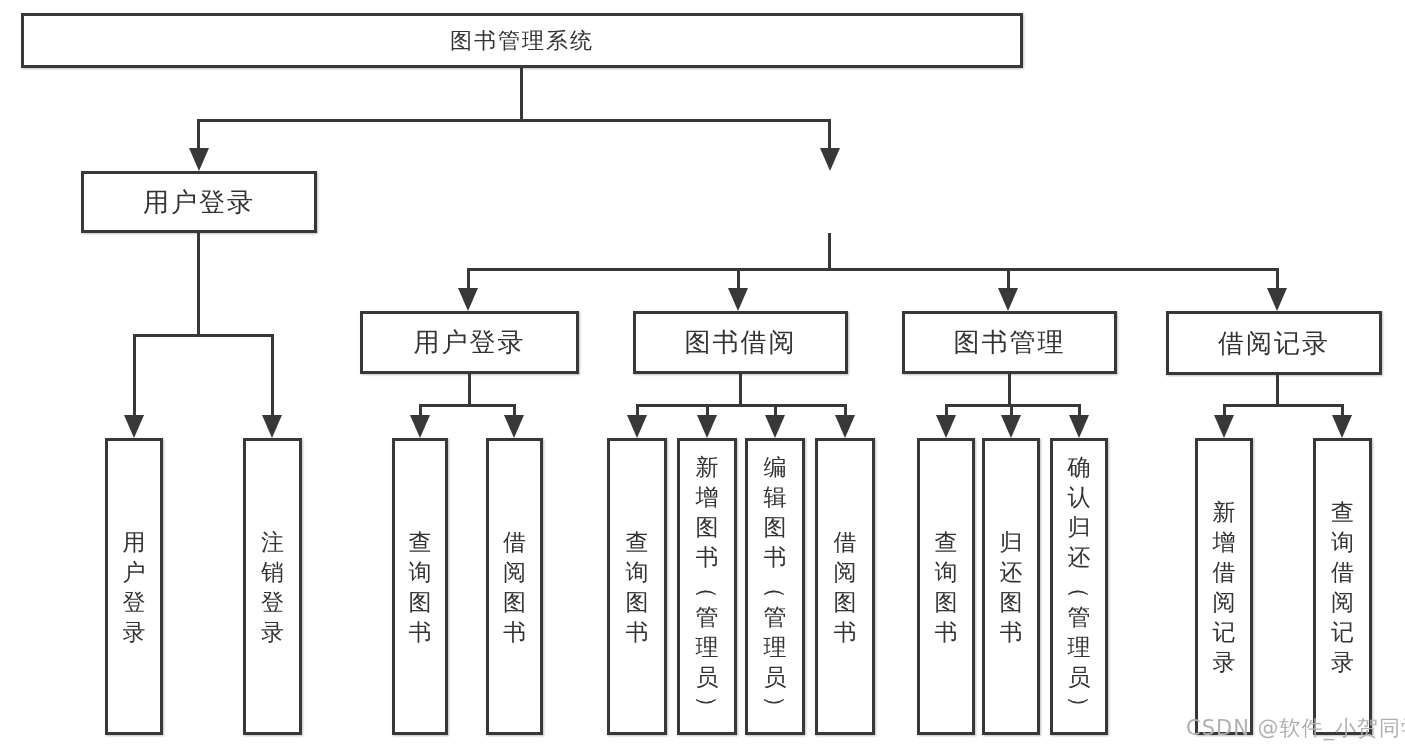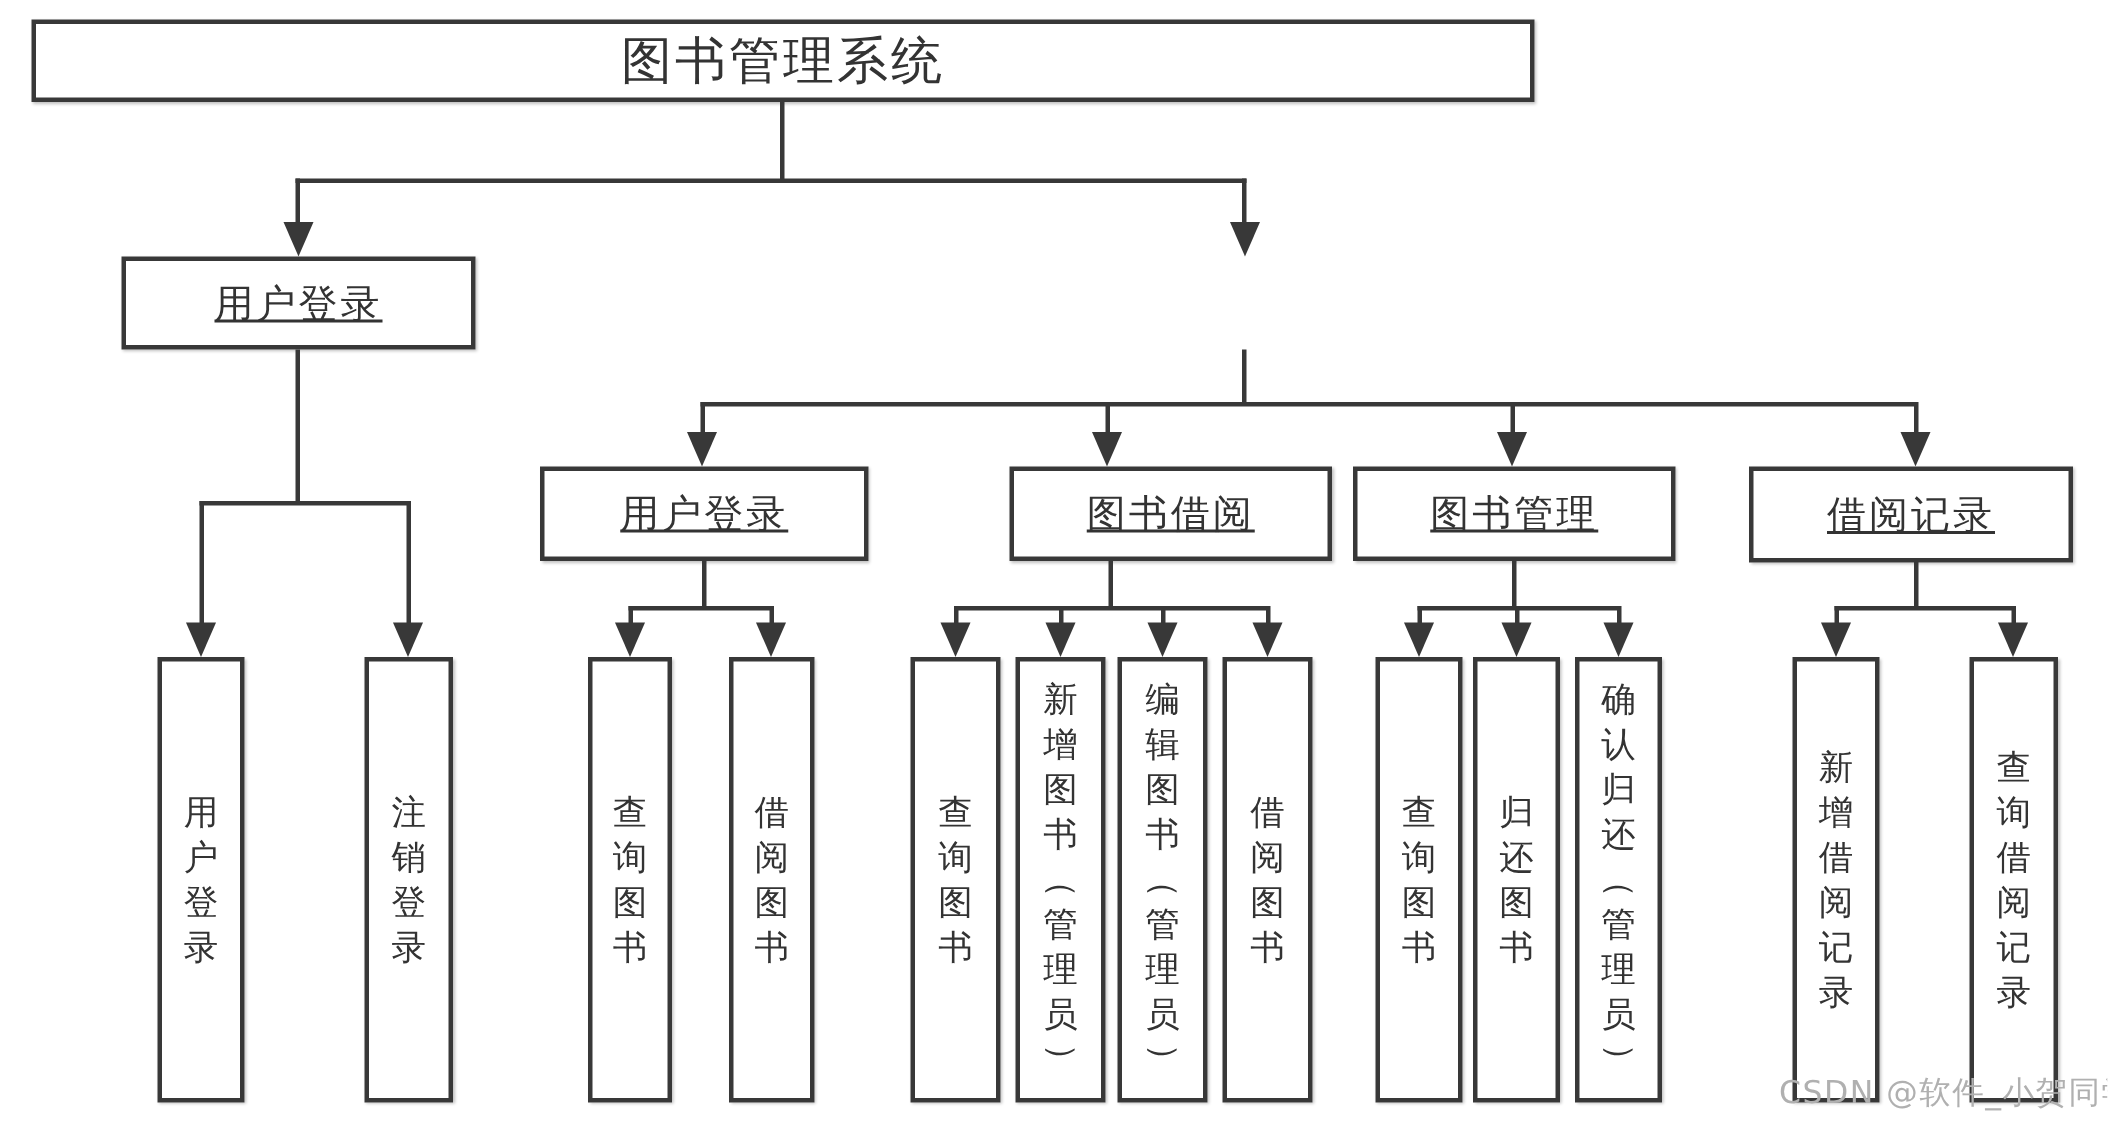"图书管理系统" .root-label { font-size: 34px -> 22px }
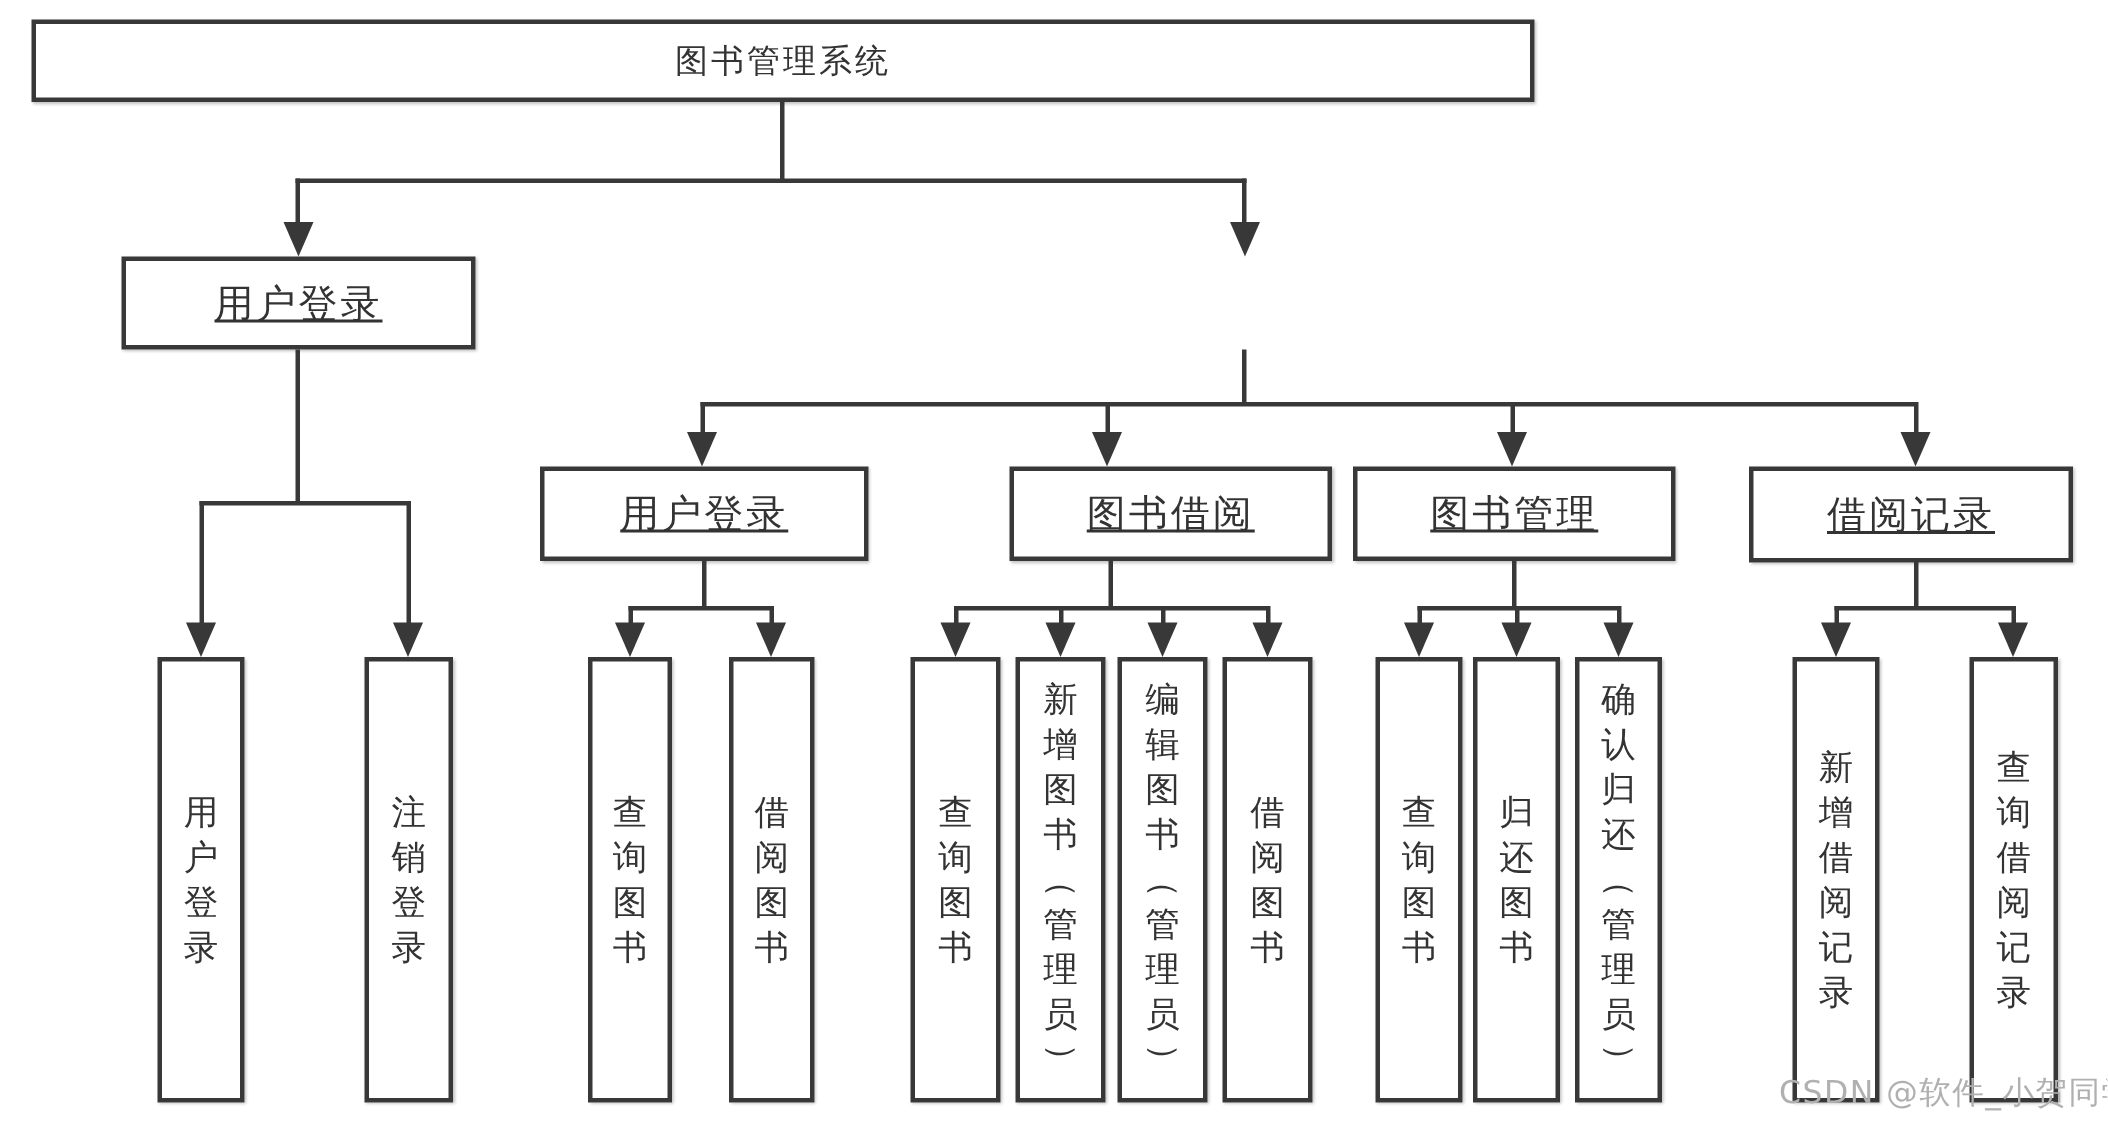"用户登录" .hlabel { text-decoration: underline -> none }
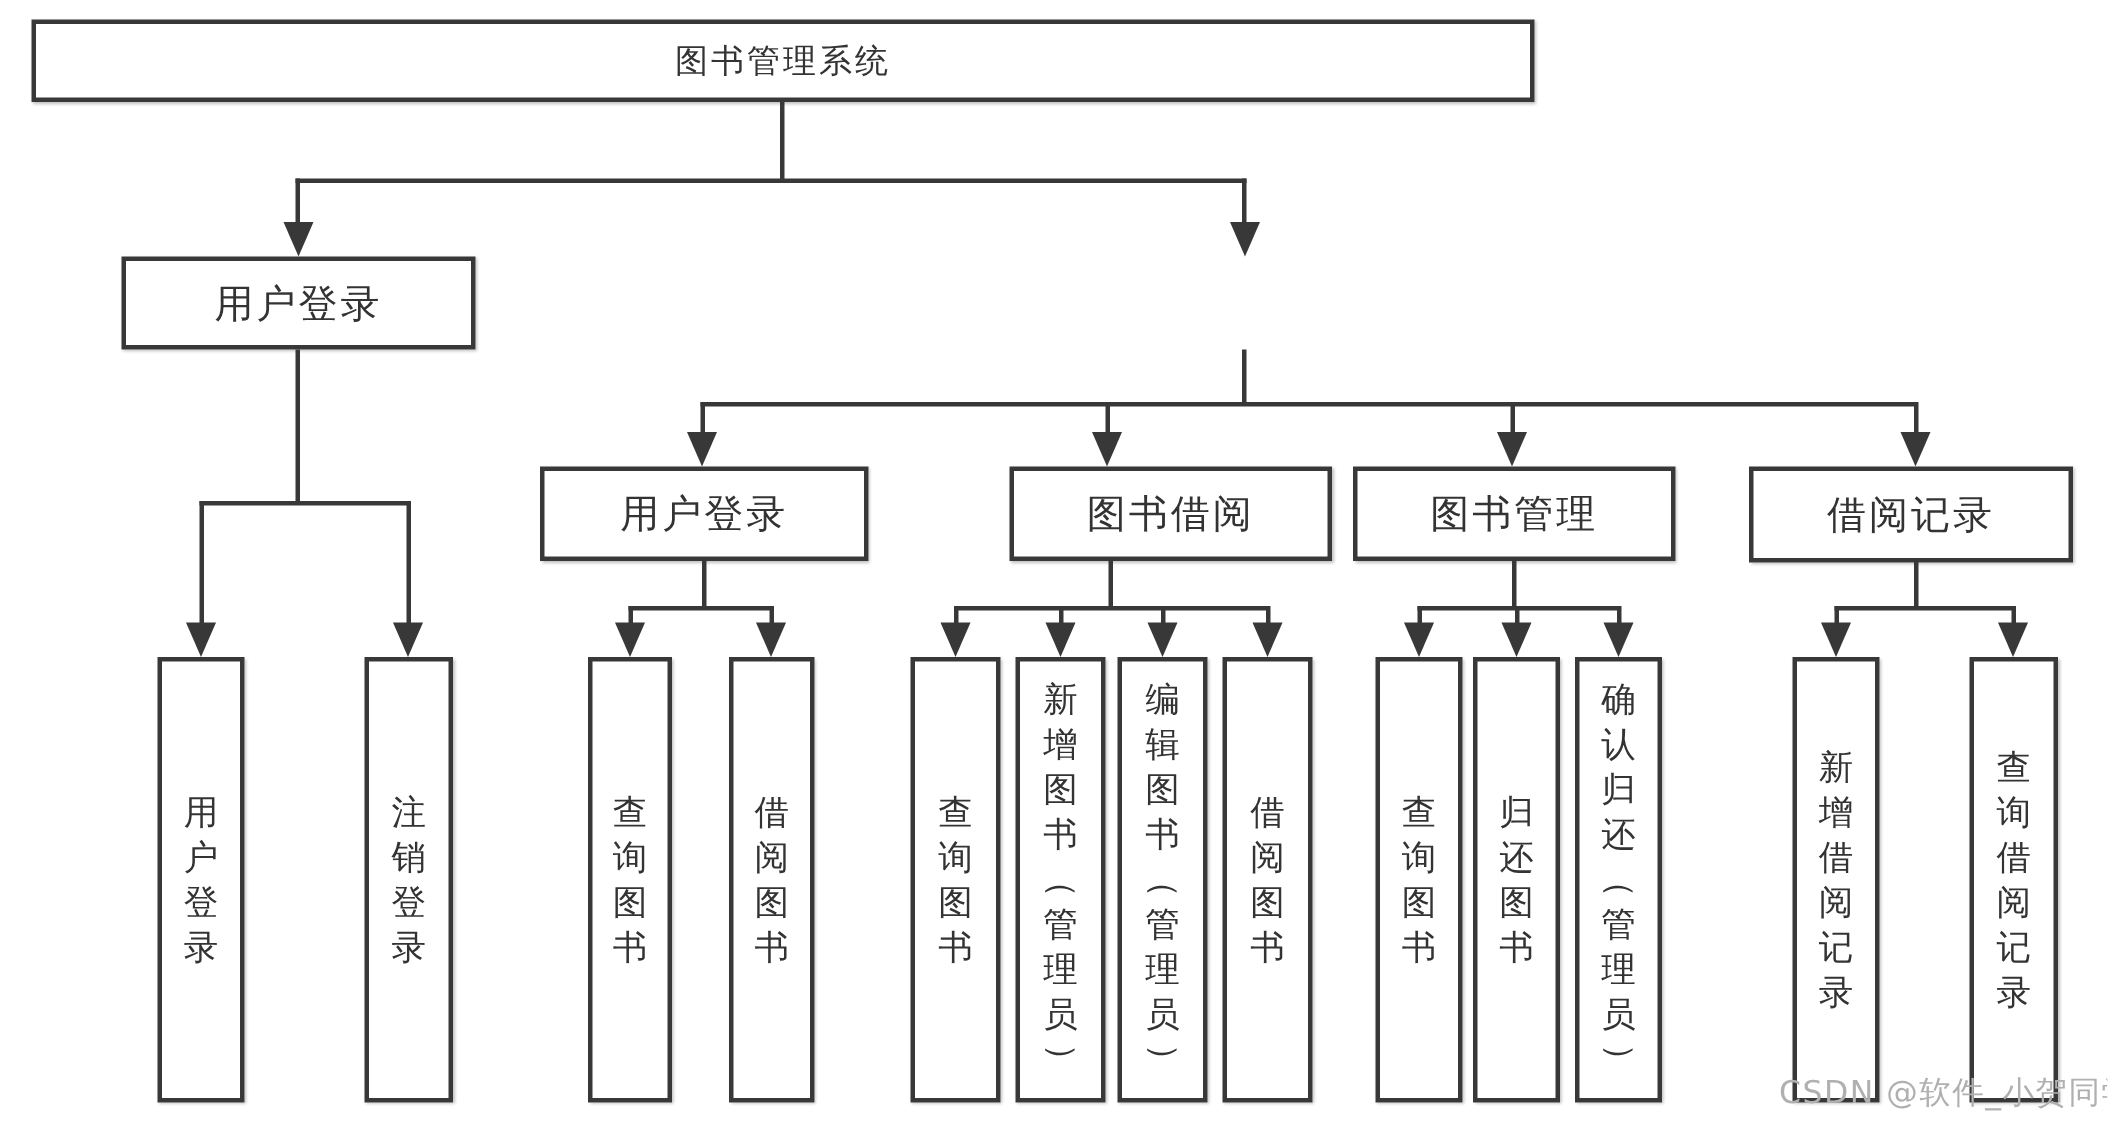"图书借阅" #l3-1 { margin-left: 40px -> none }
